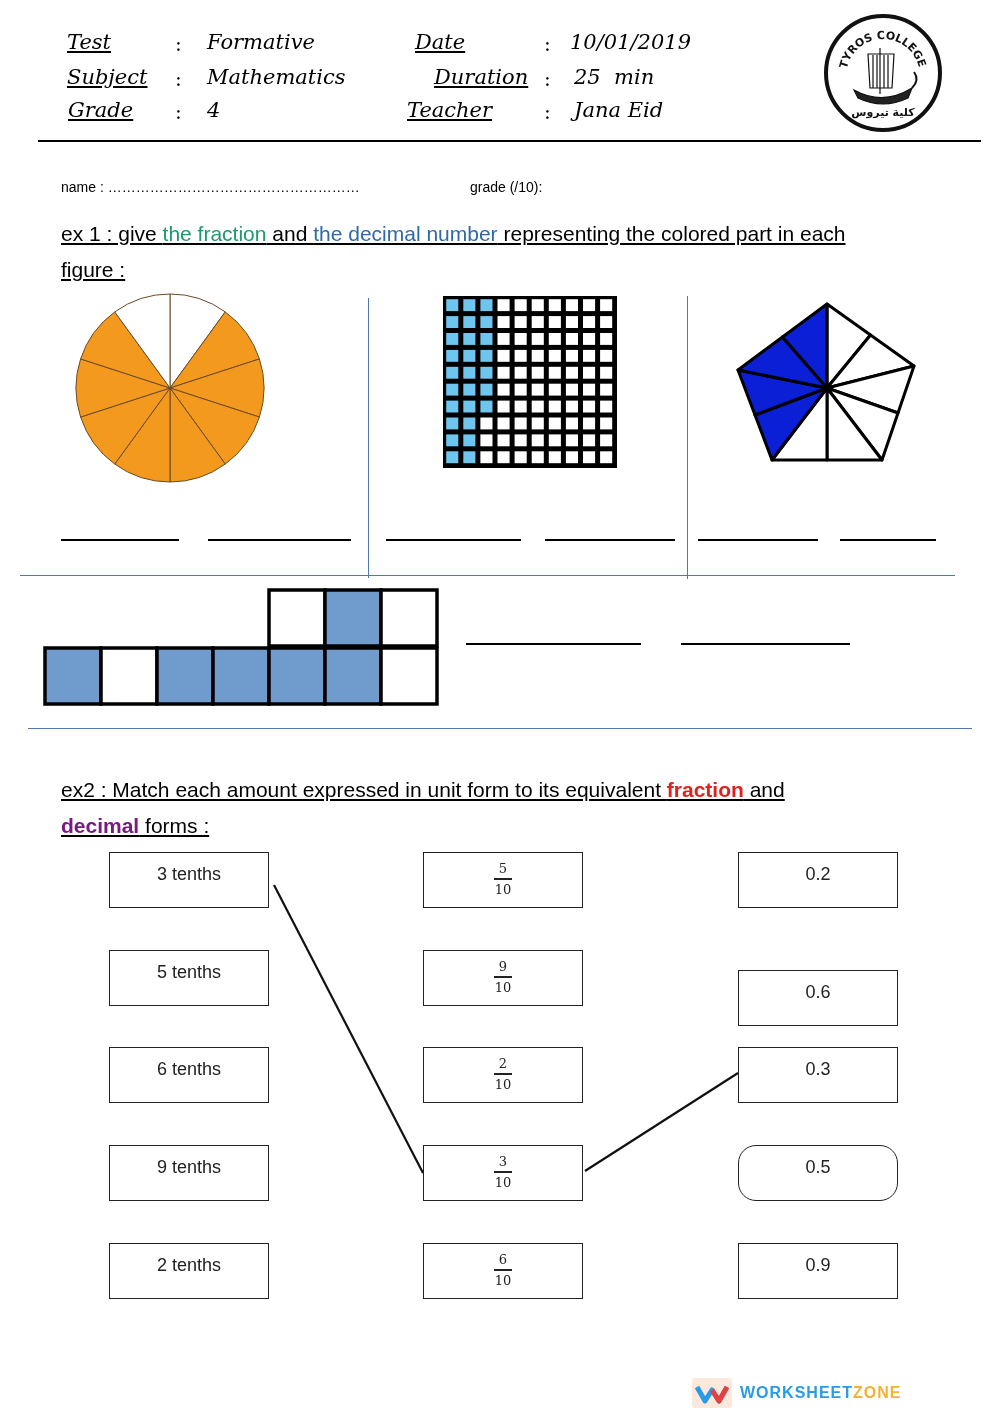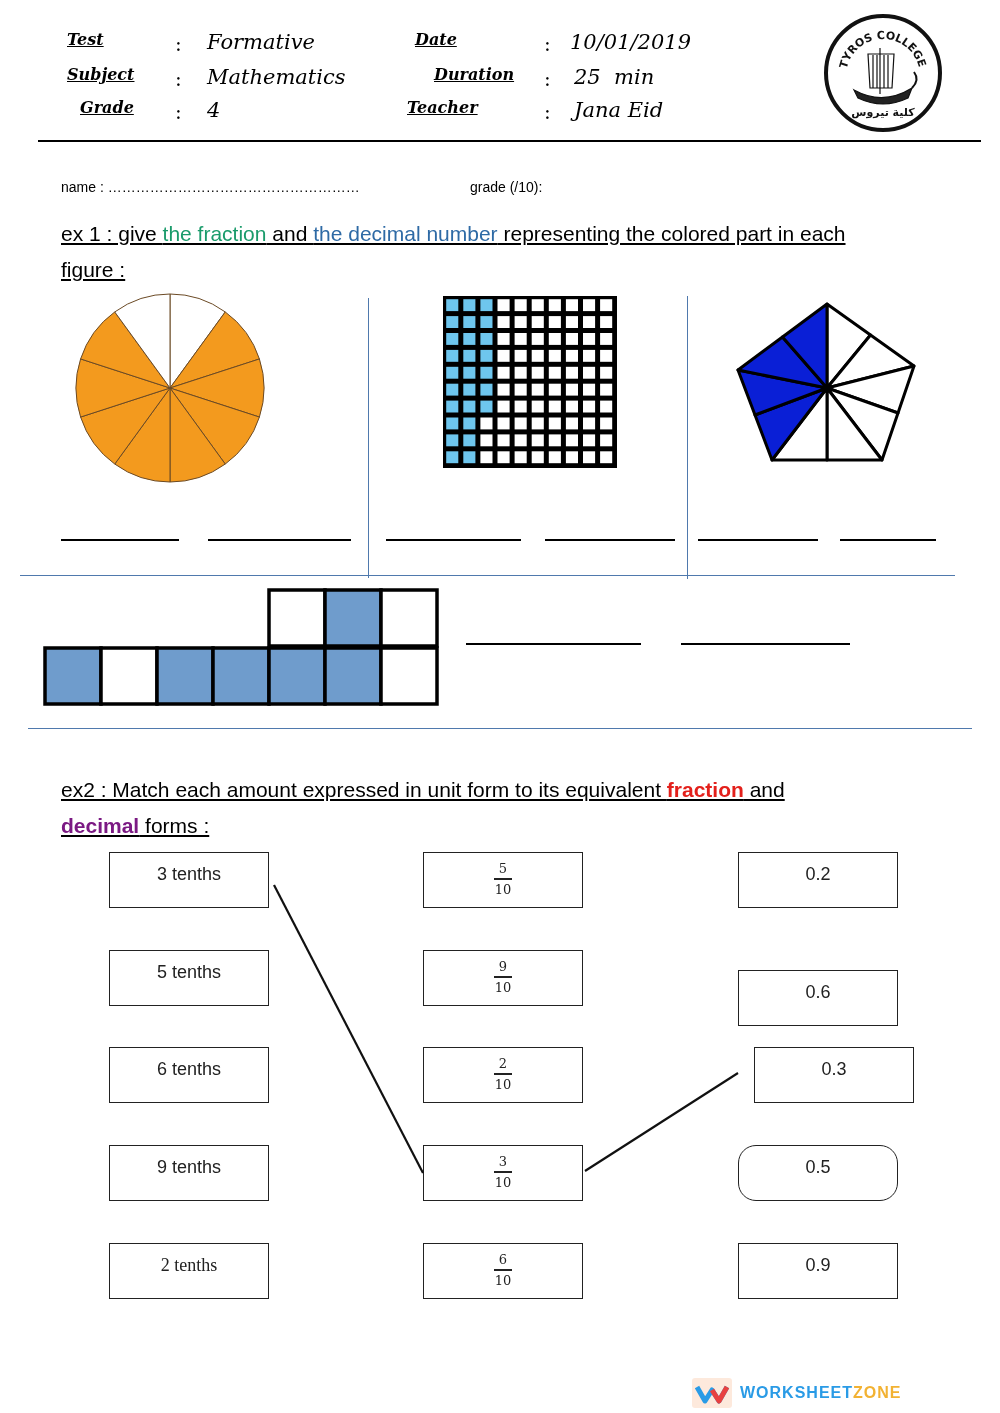"Test" .hdr-label { font-size: 16px -> 21px; font-weight: bold -> normal }
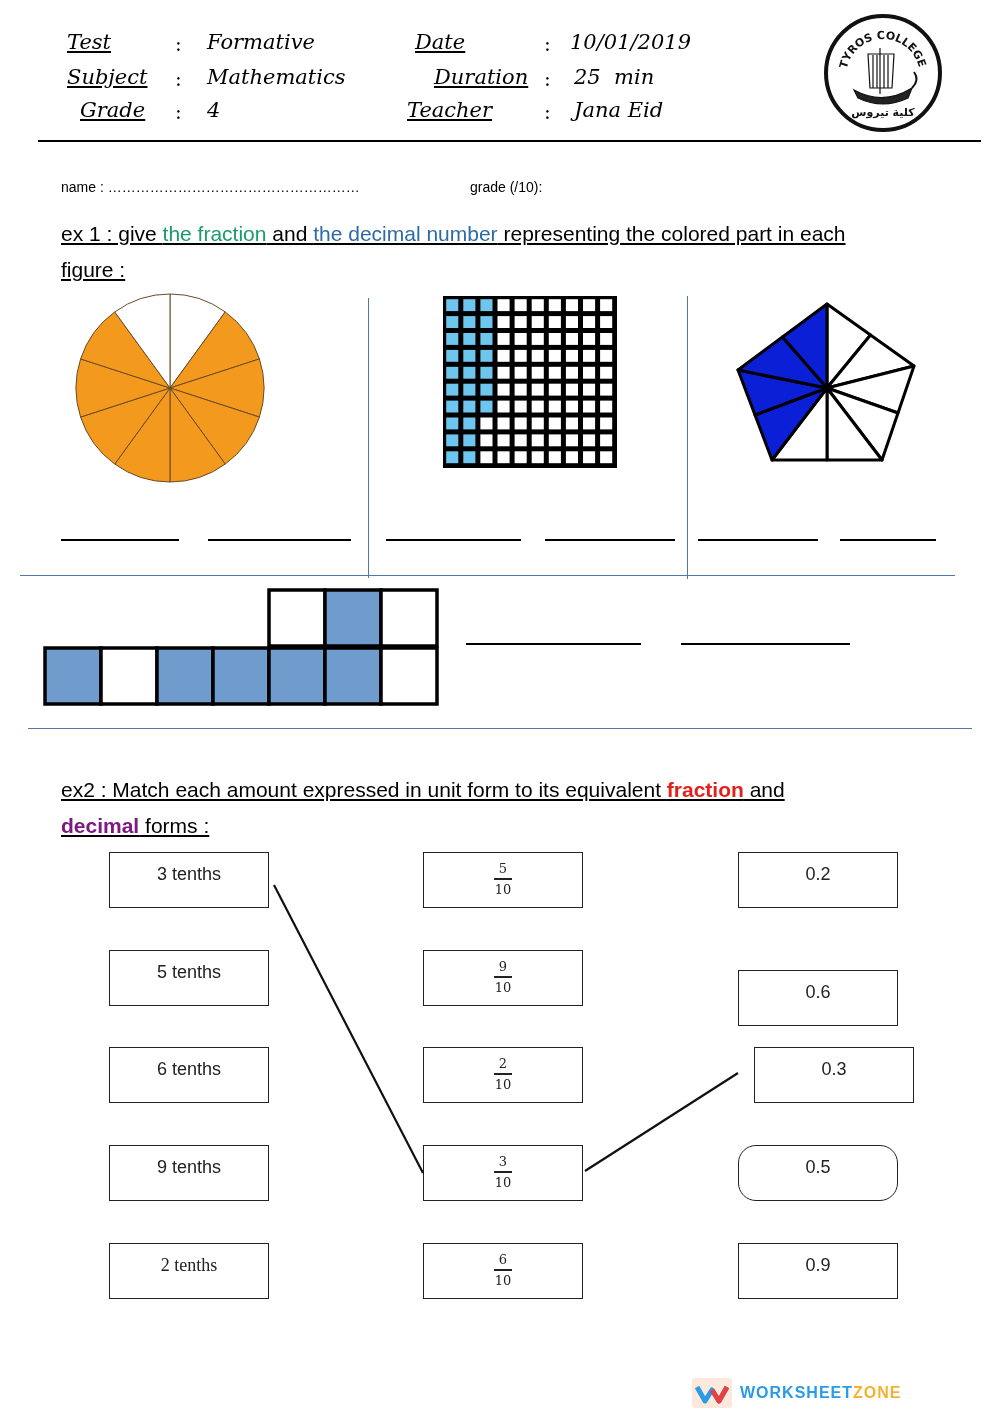"Grade" span.abs { left: 80px -> 68px }
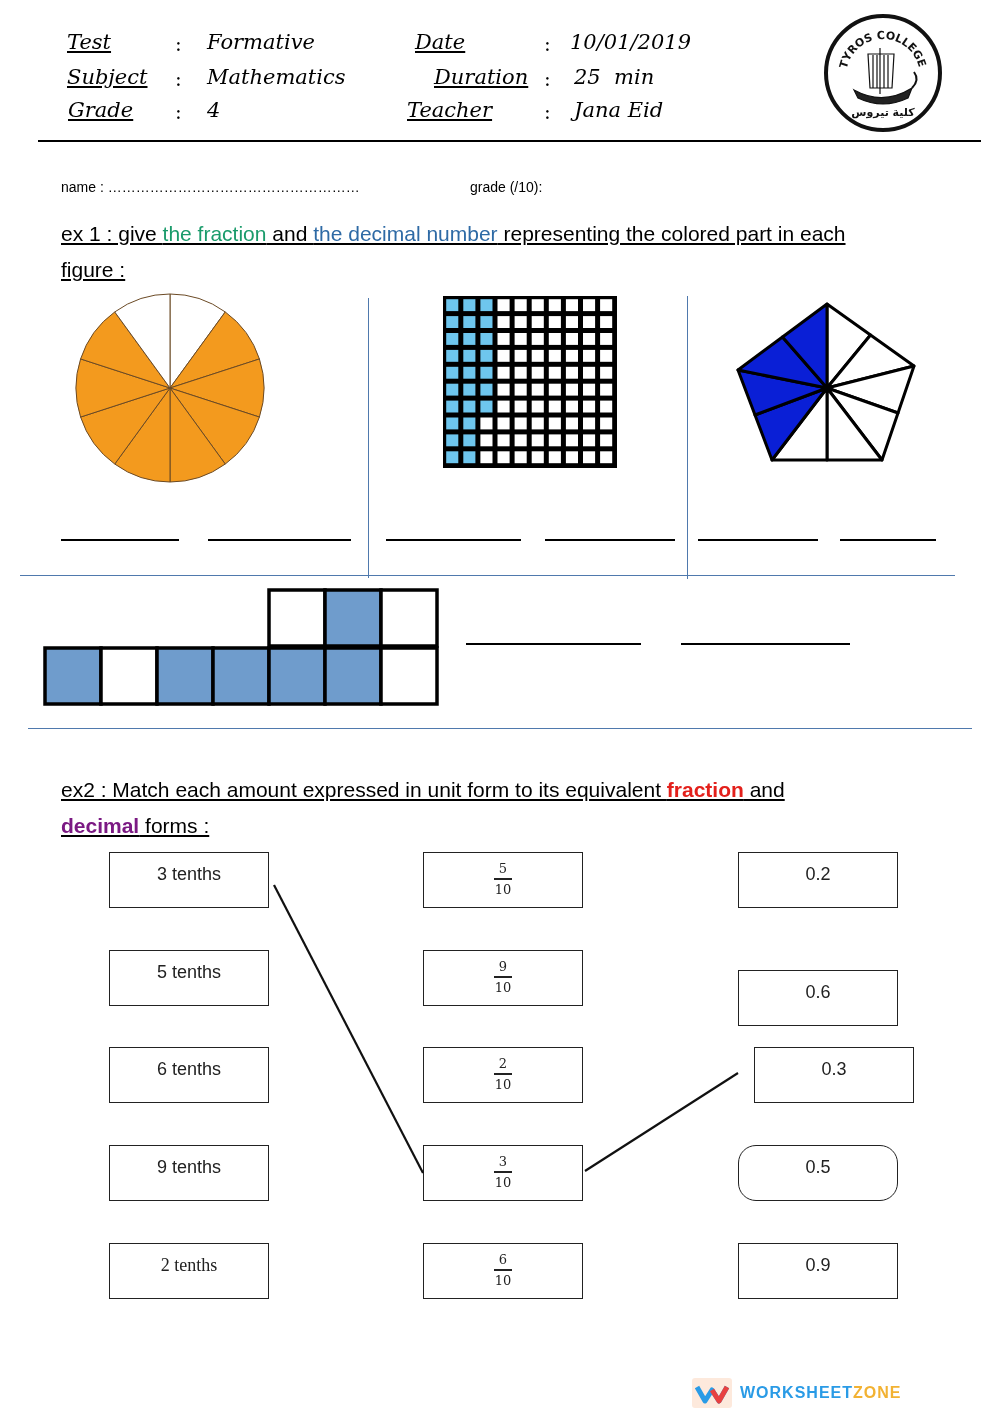"0.3" div.mbox { margin-left: 16px -> none }
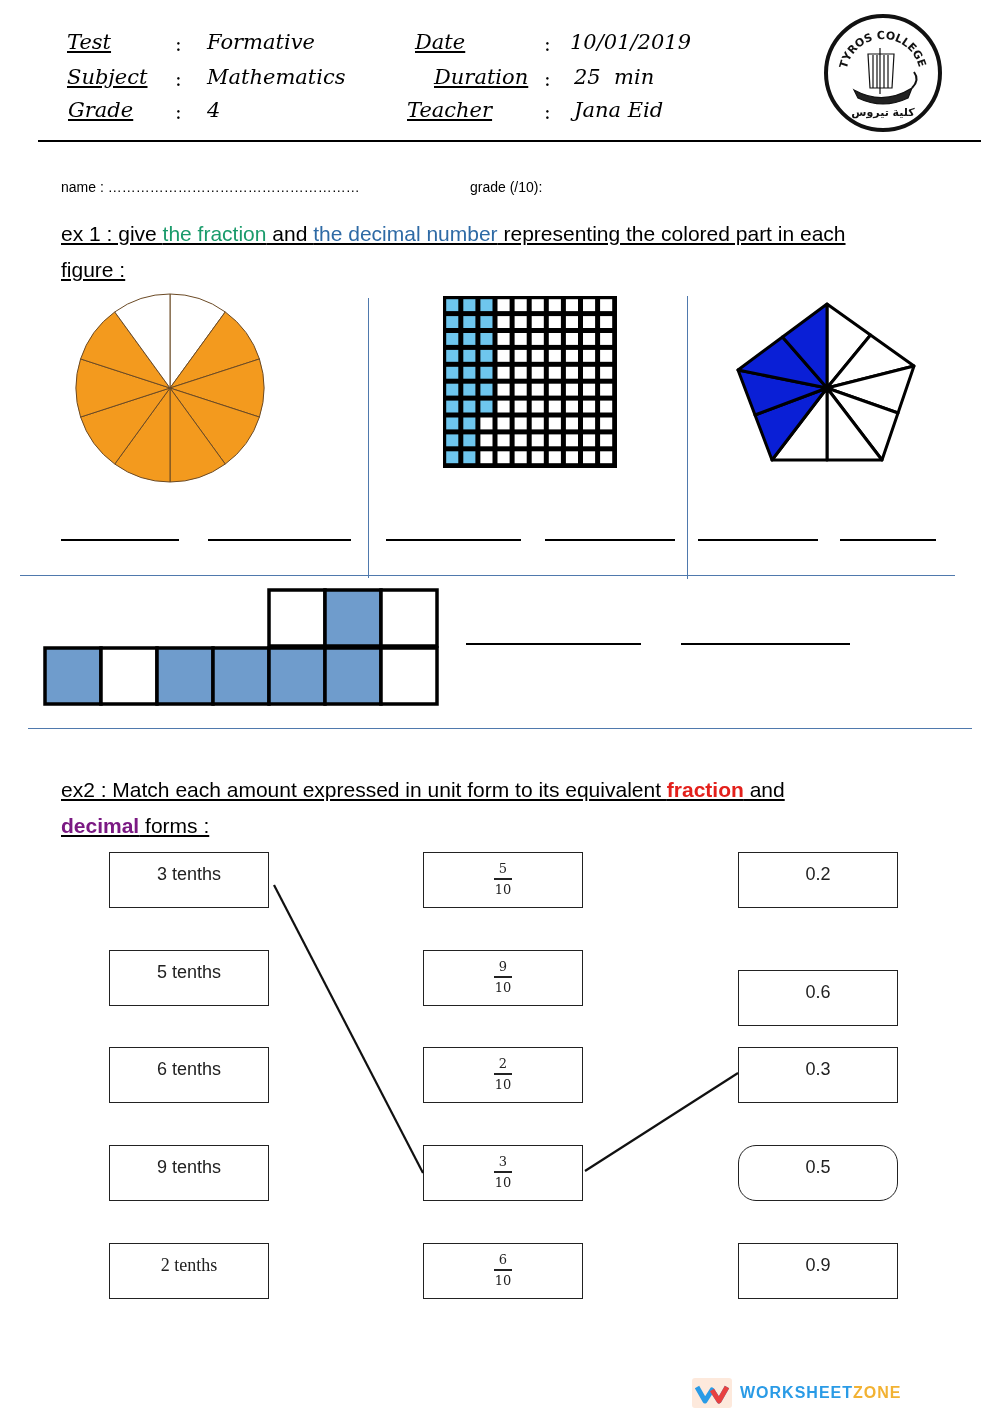"2 tenths" div.mbox { font-family: Liberation Serif, serif -> none }
